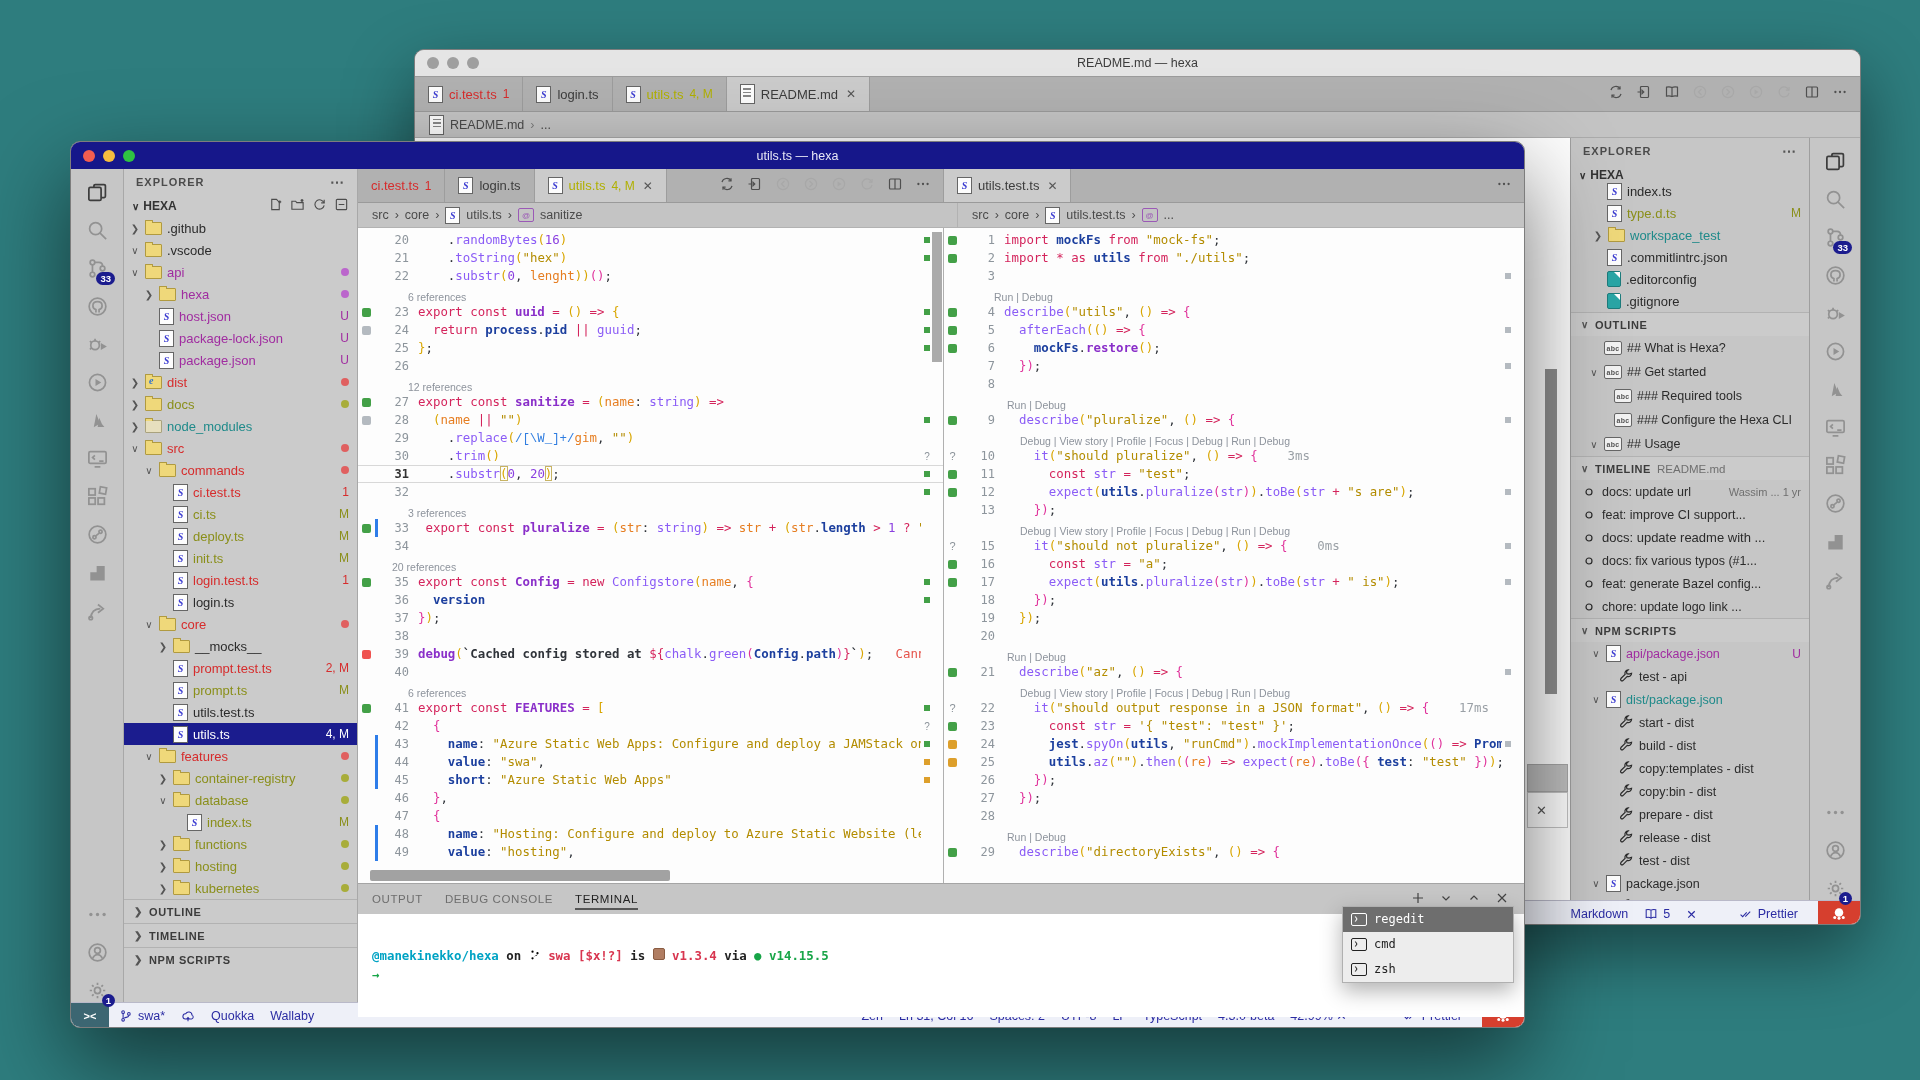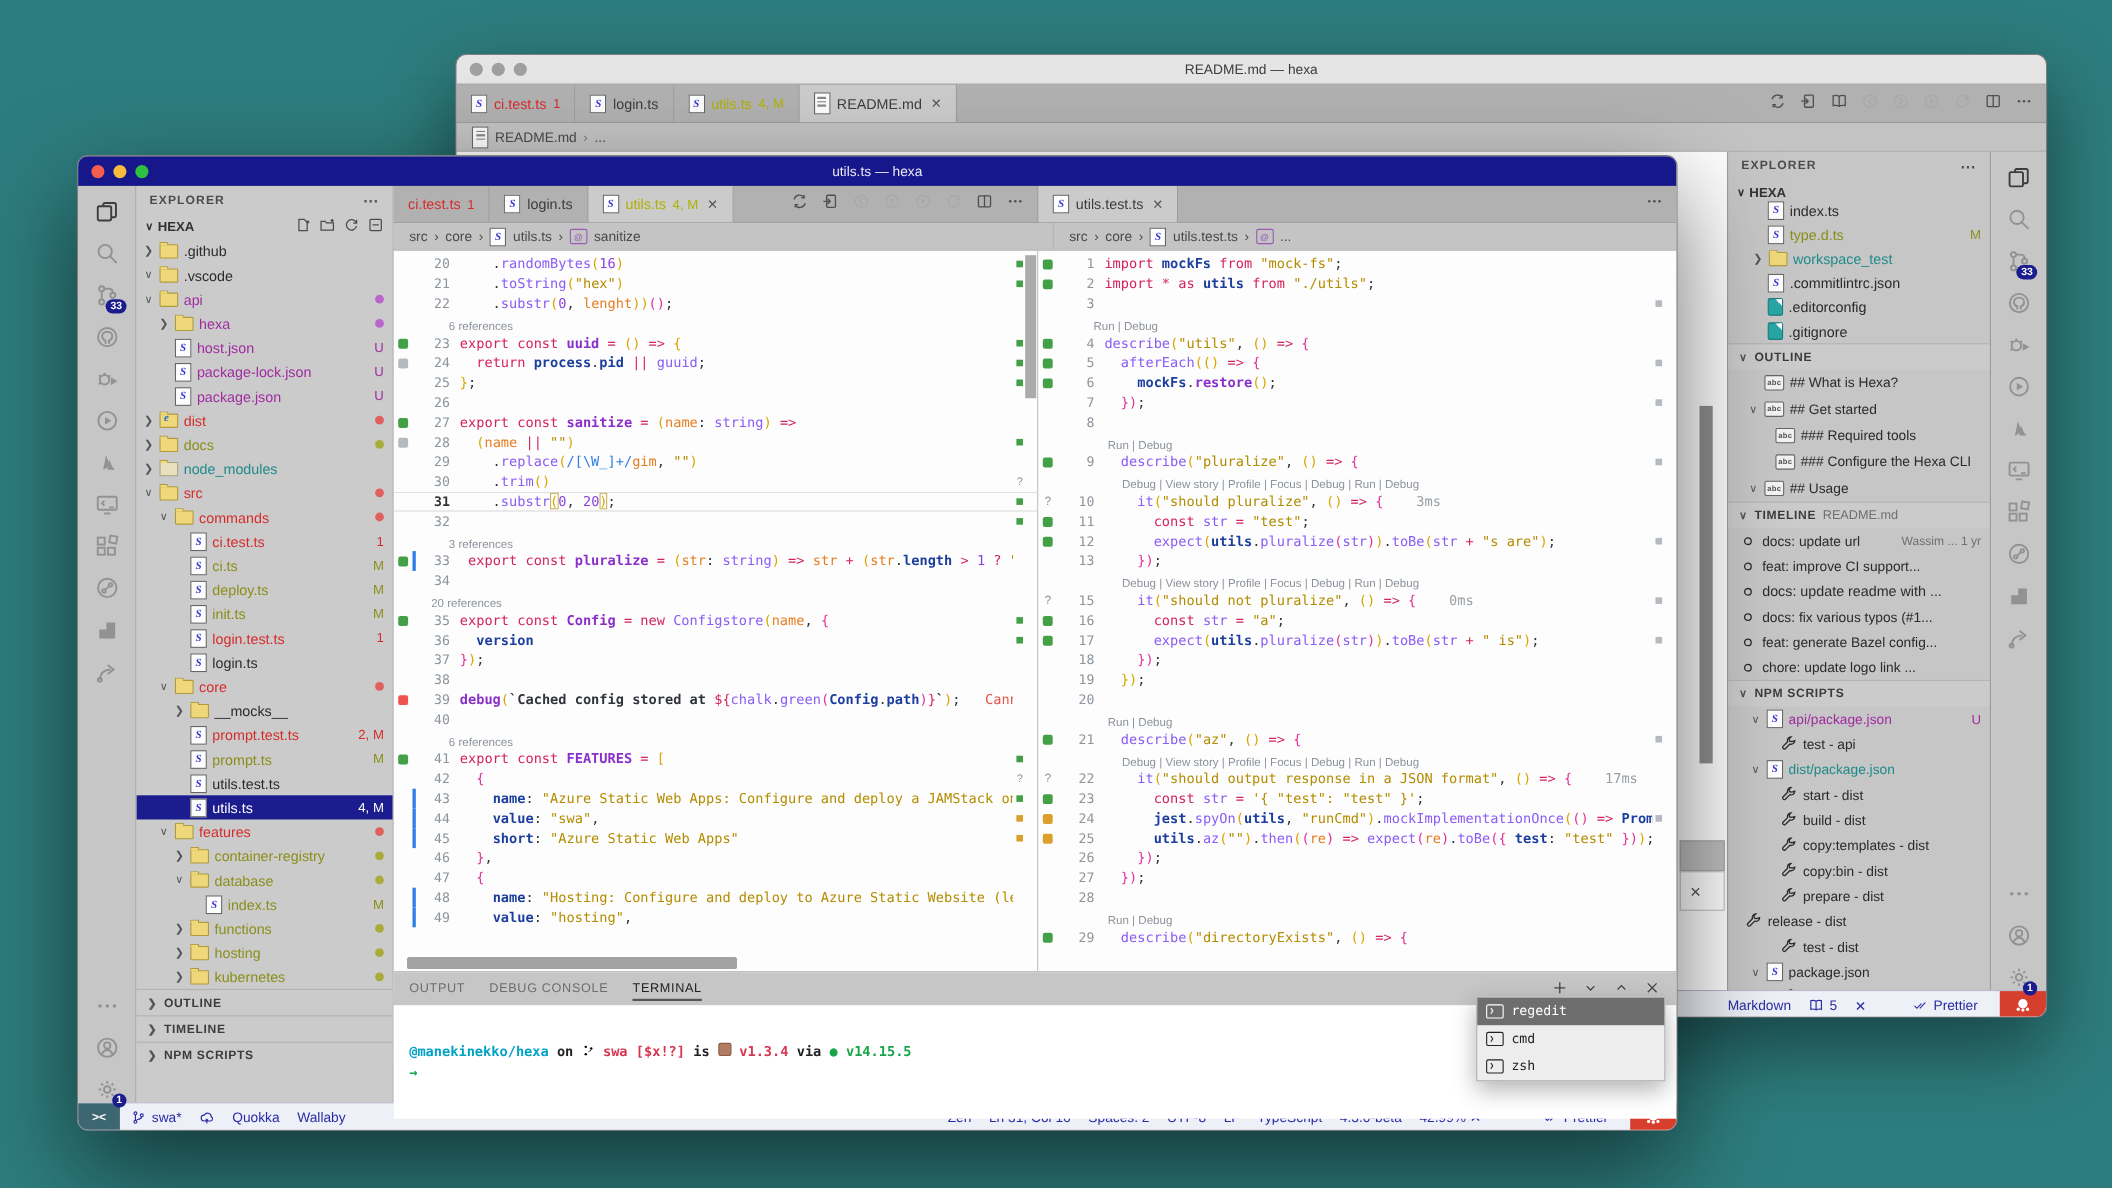"12 references" div.lensrow { html: none -> <div>12 references</div> }
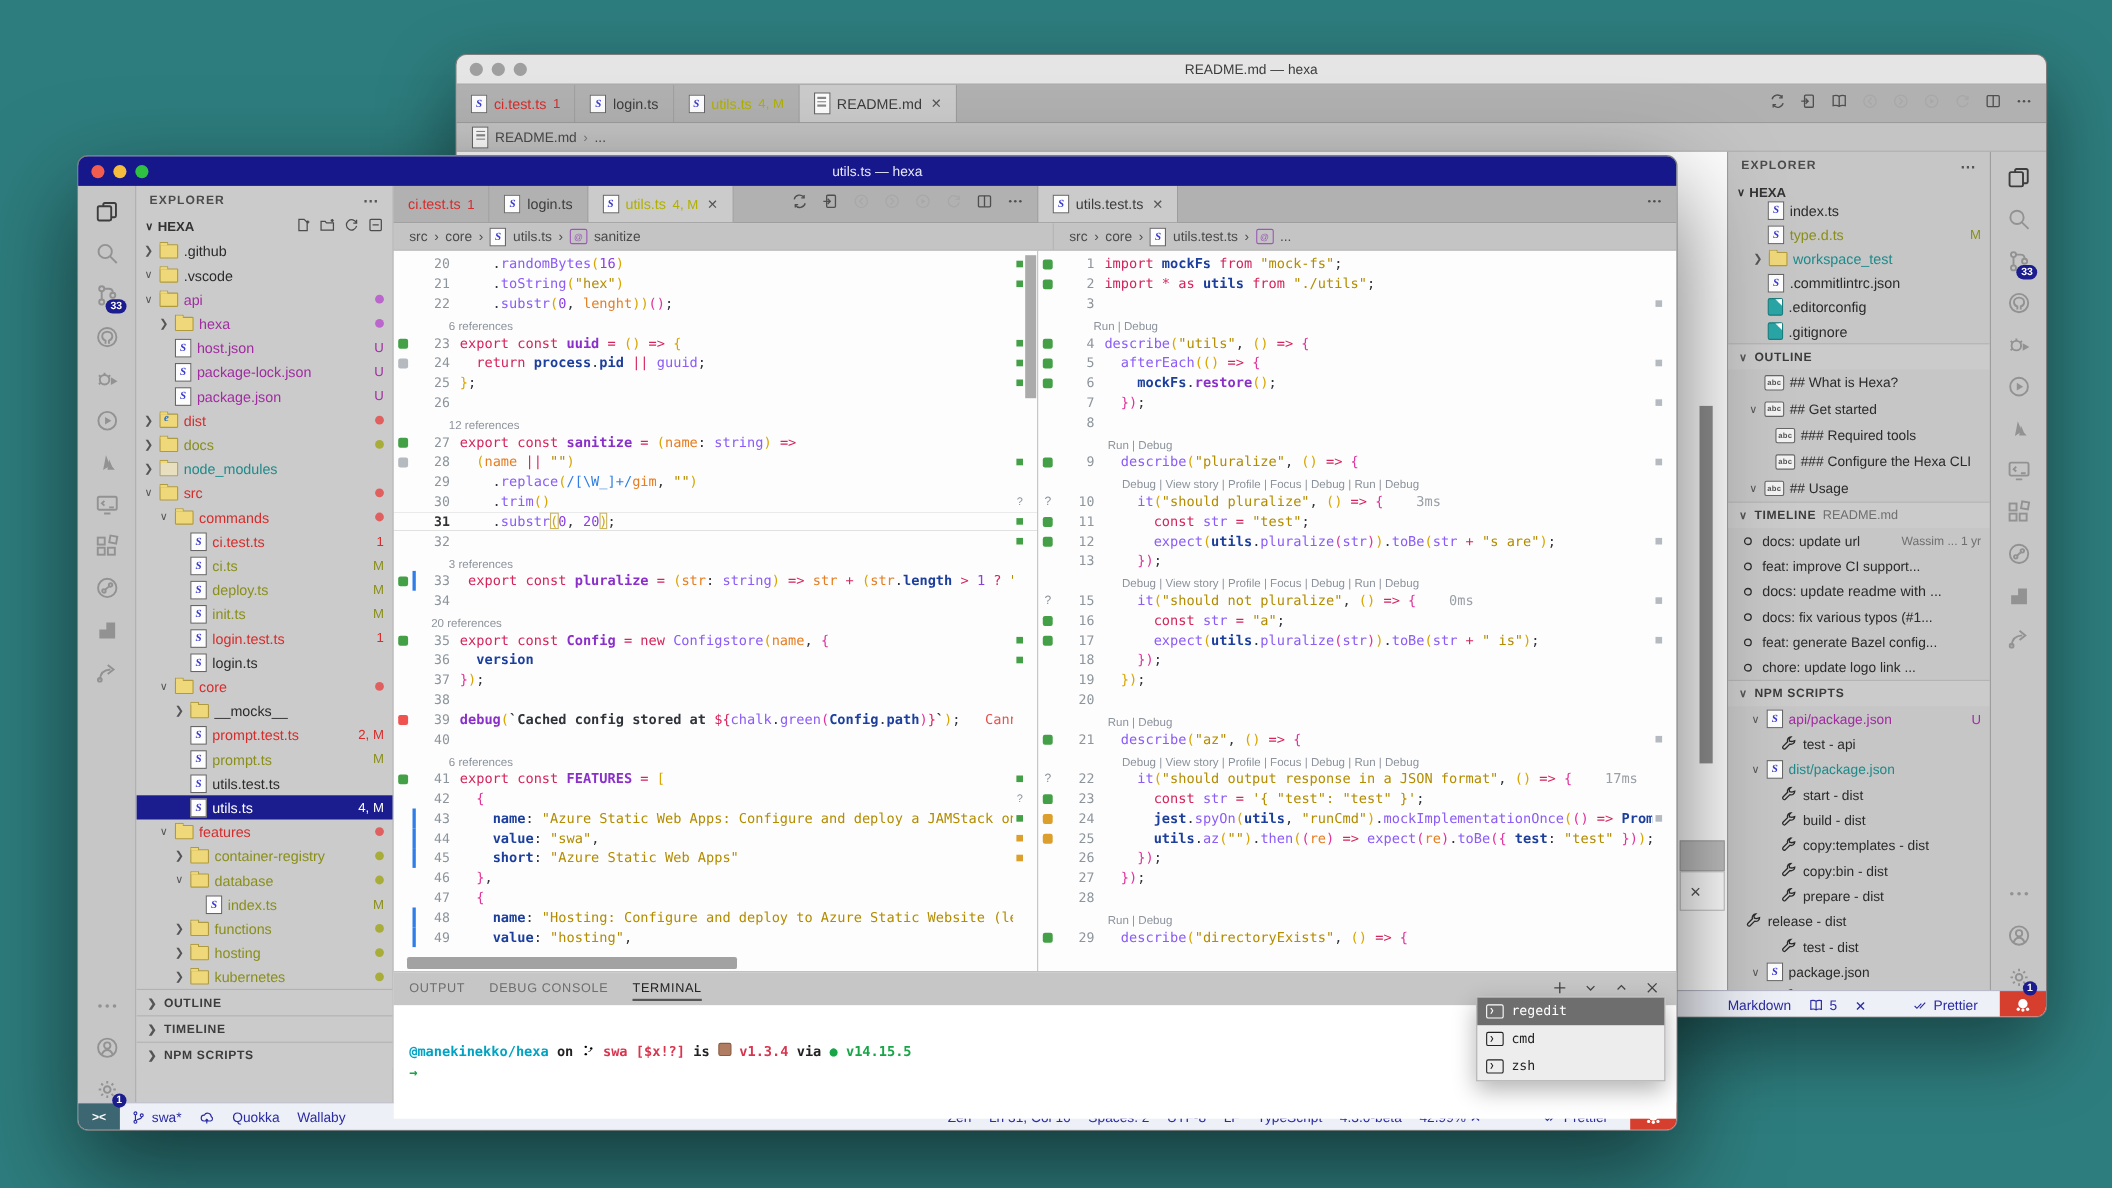"/[\W_]+/" .tk-rx { font-family: none -> Liberation Mono, monospace }
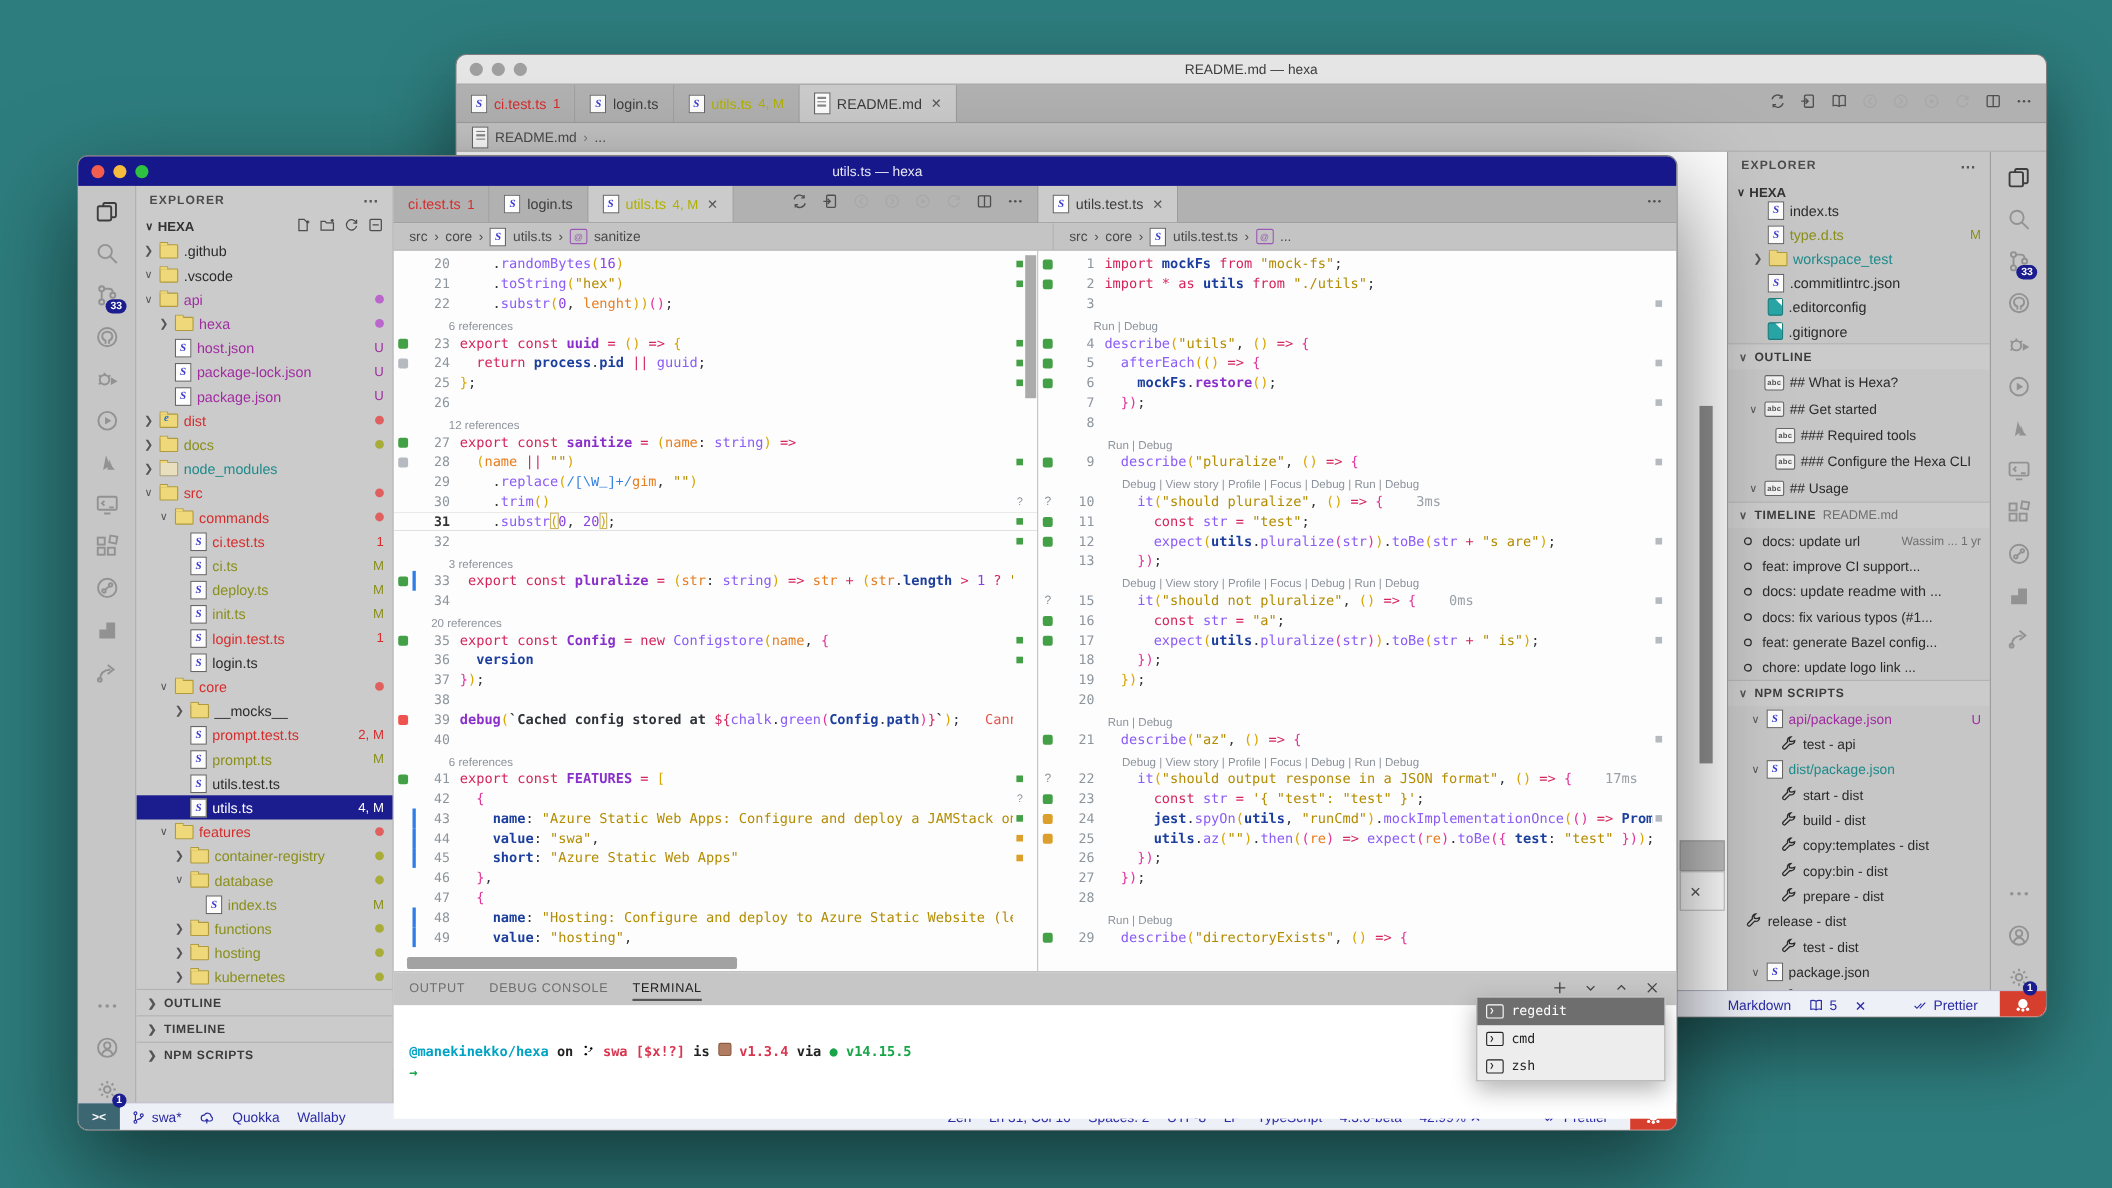"release - dist" div.trow { padding-left: none -> 32px }
